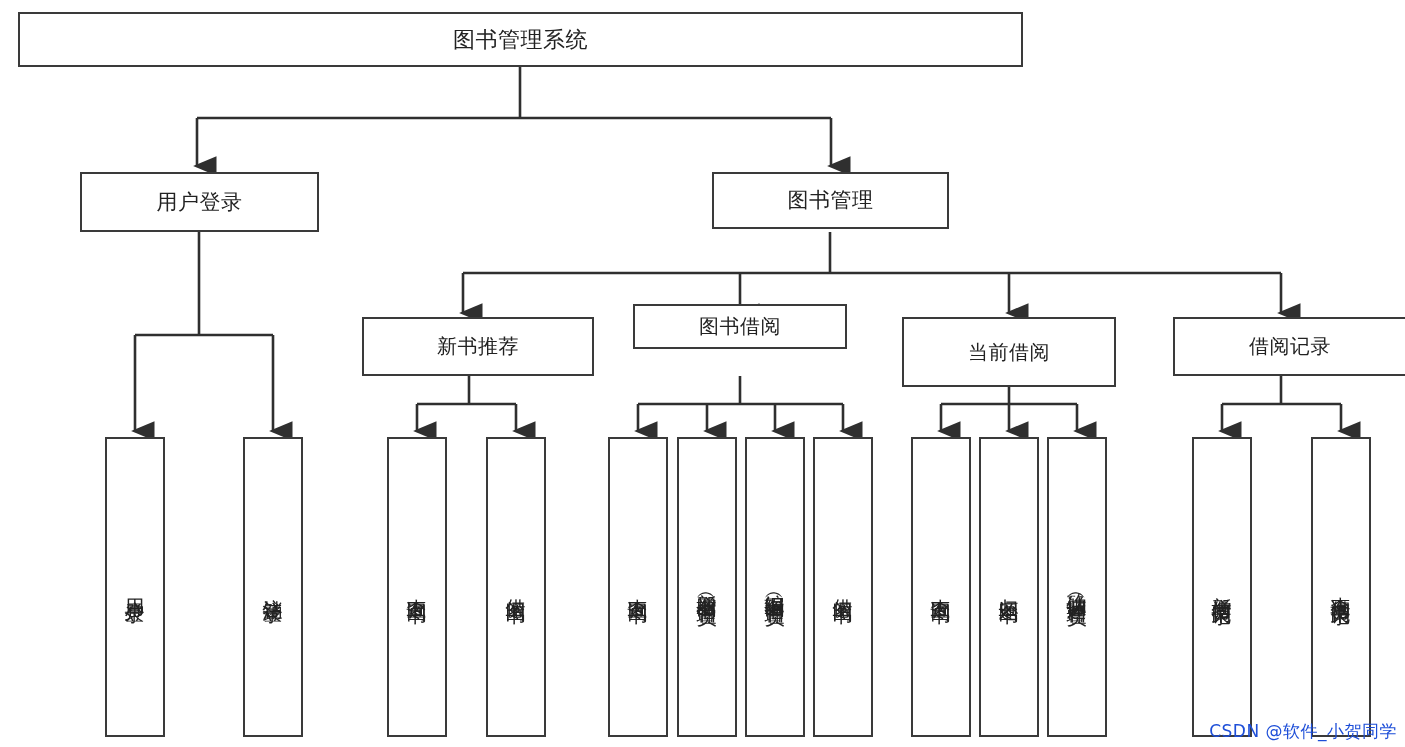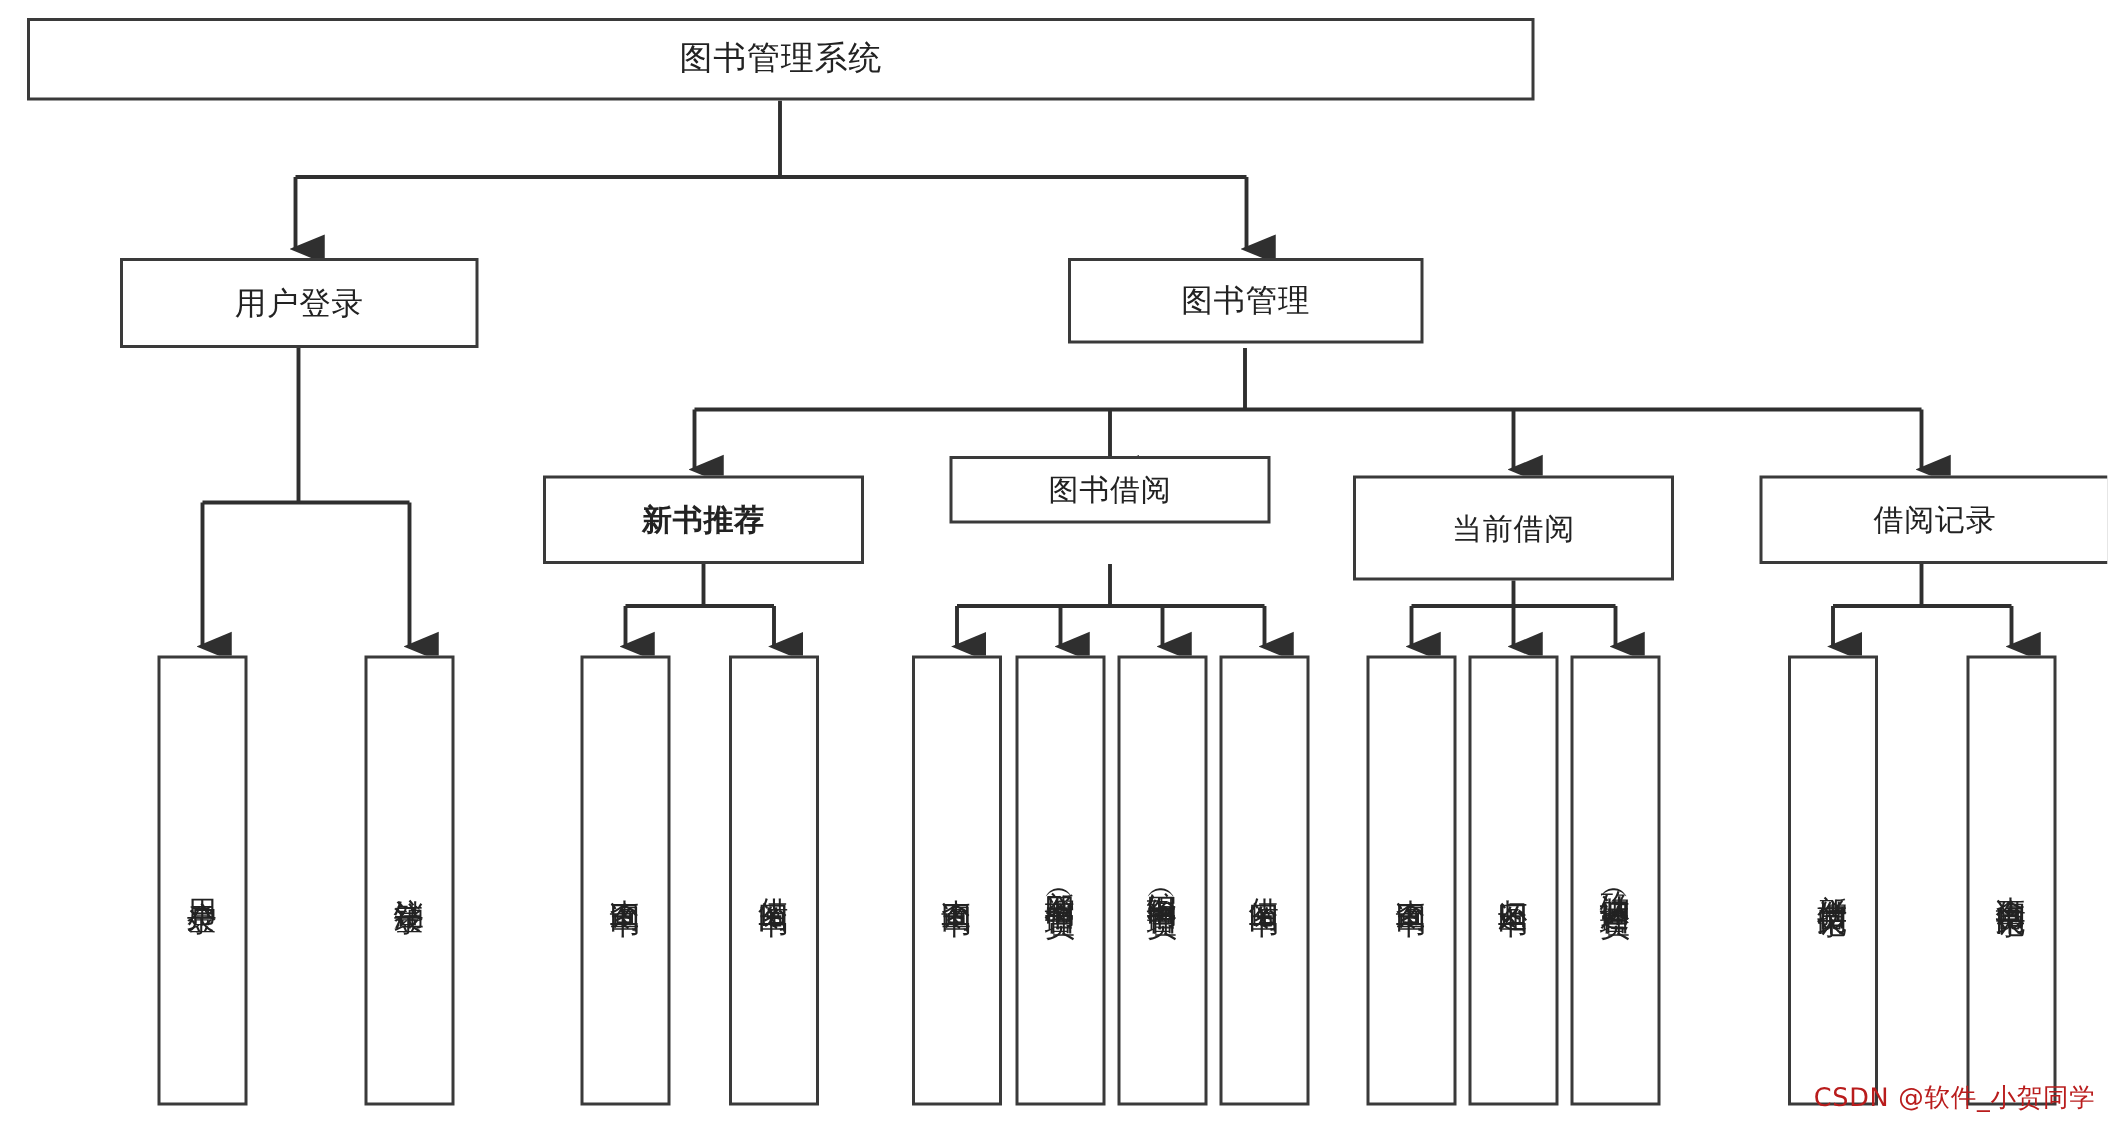"新书推荐" div.node { font-weight: bold -> none; width: 214px -> 232px }
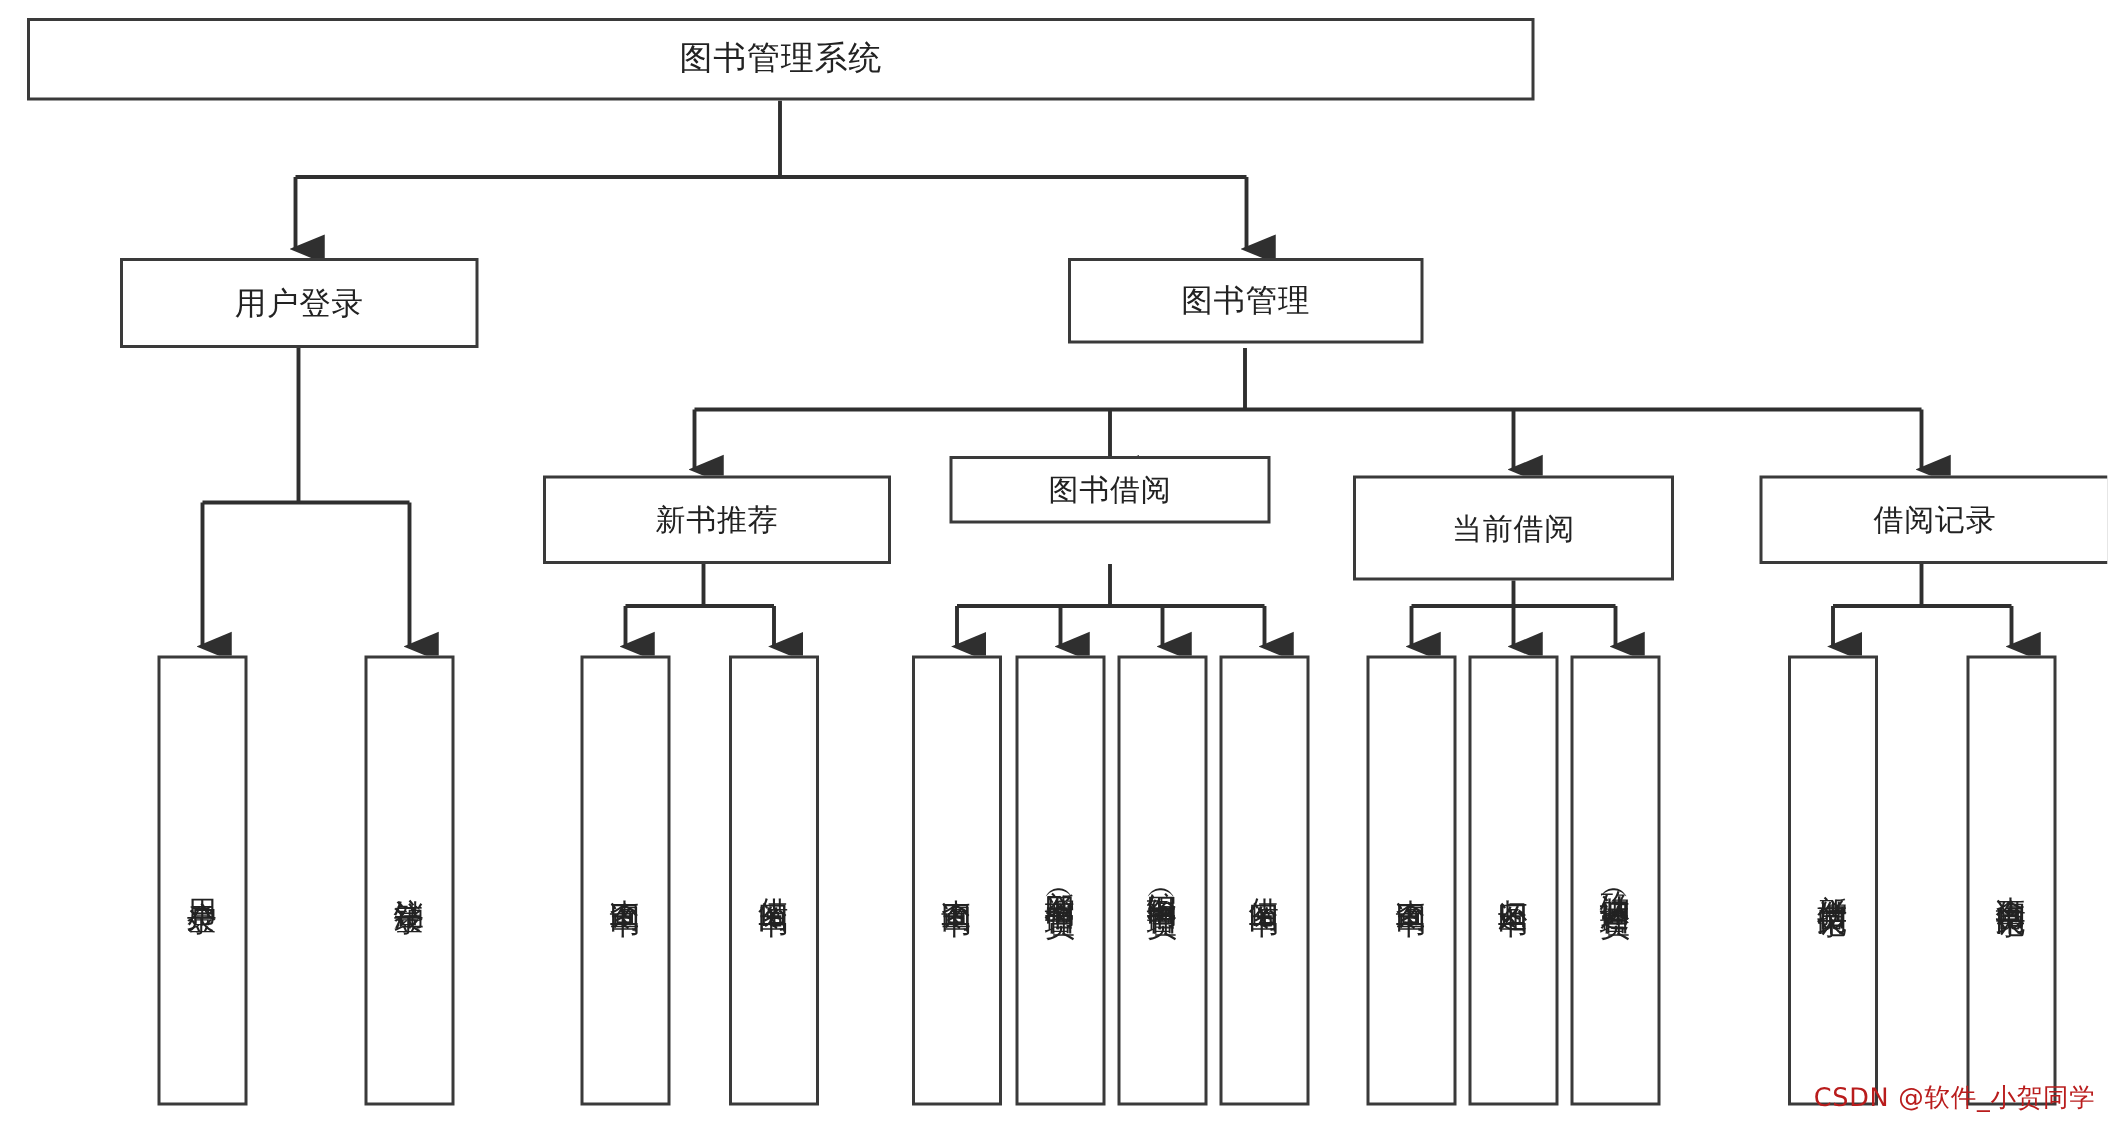"CSDN @软件_小贺同学" #watermark { color: #b91c1c -> #1d4ed8 }
